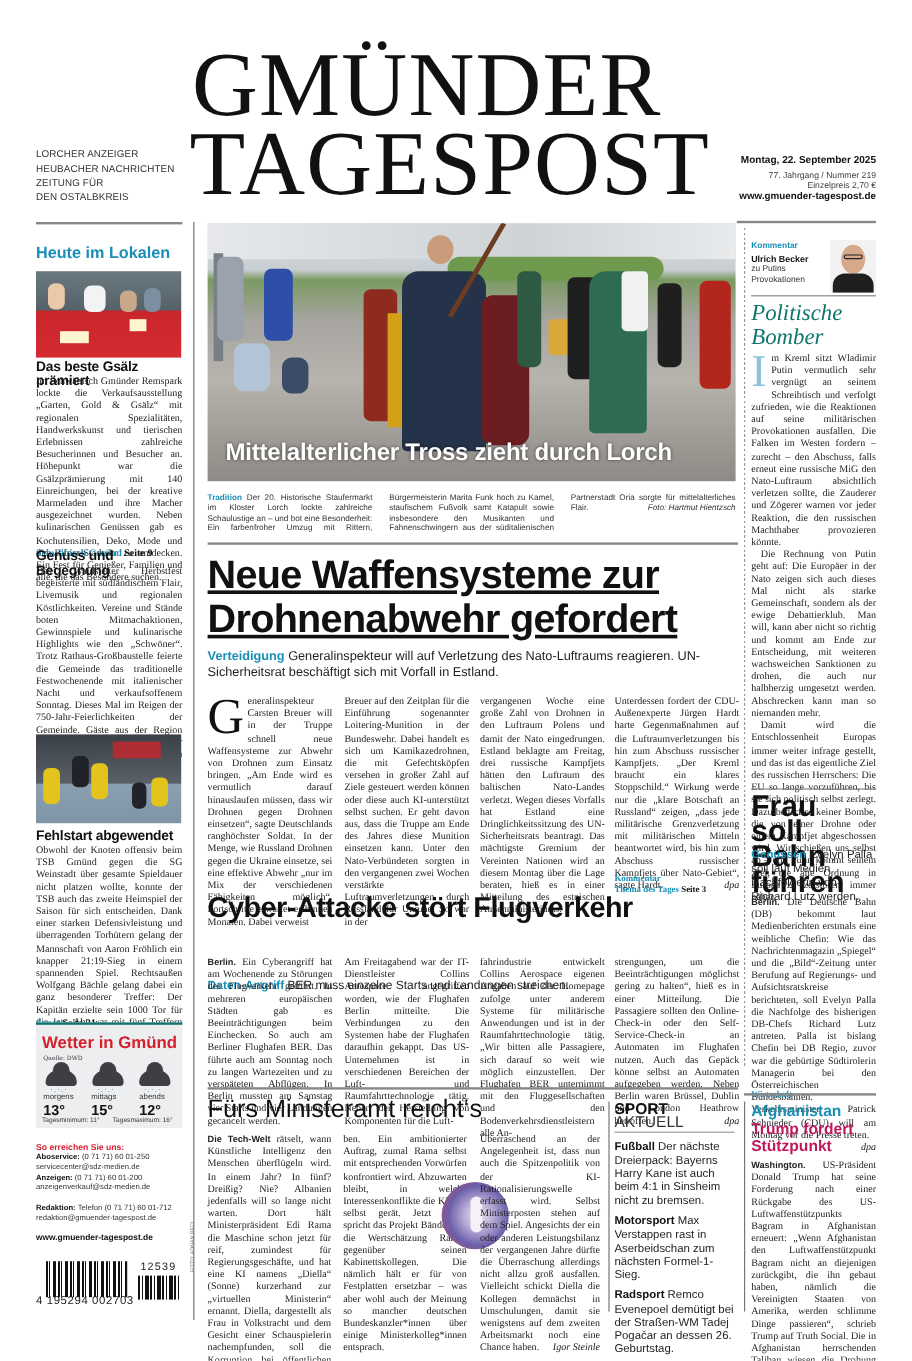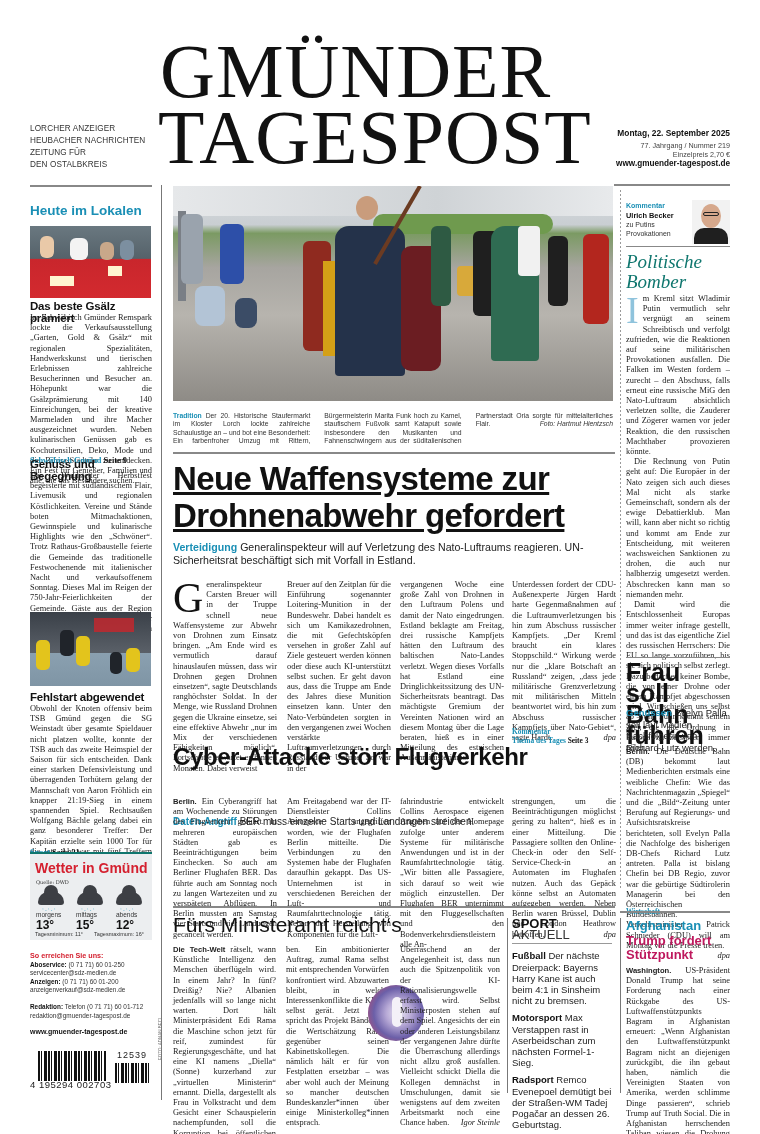"Mittelalterlicher Tross zieht durch" div.abs { html: none -> <div>Mittelalterlicher Tross zieht durch Lorch</div> }
